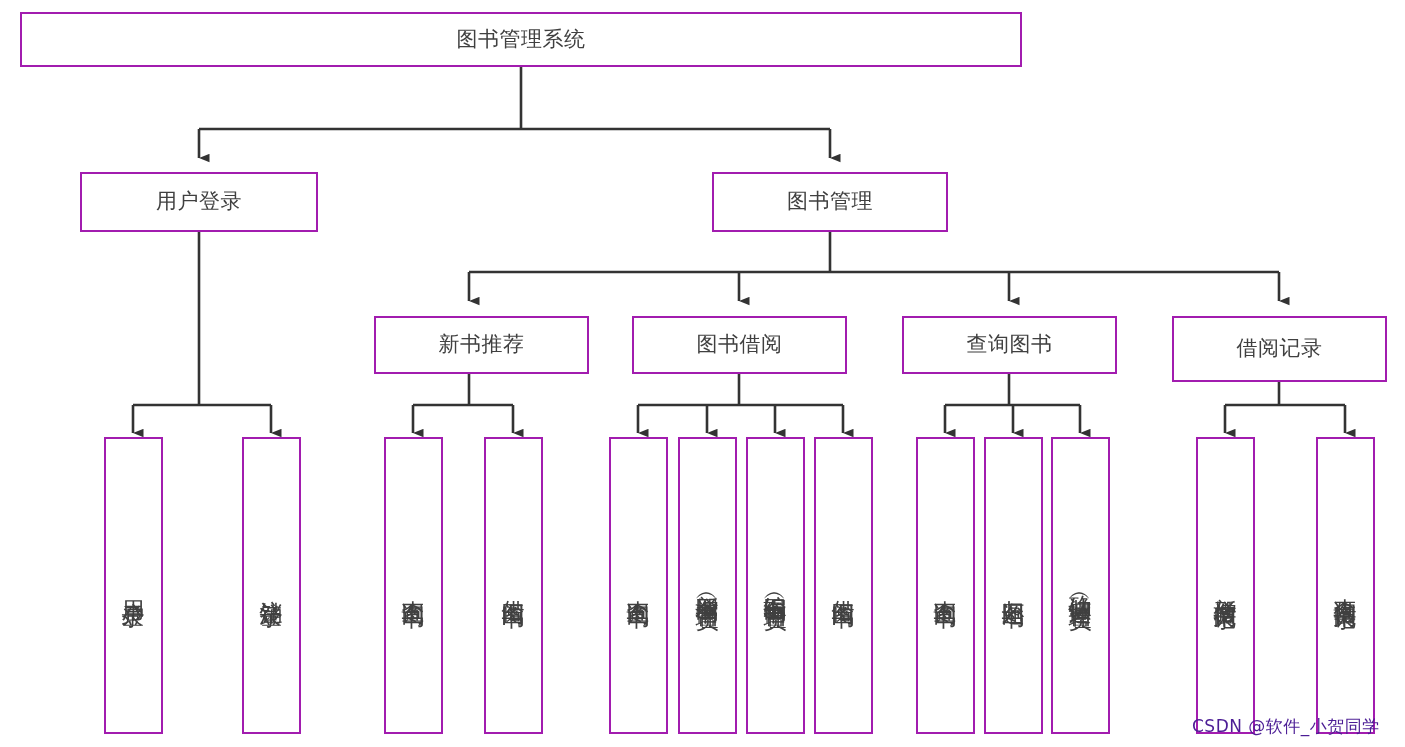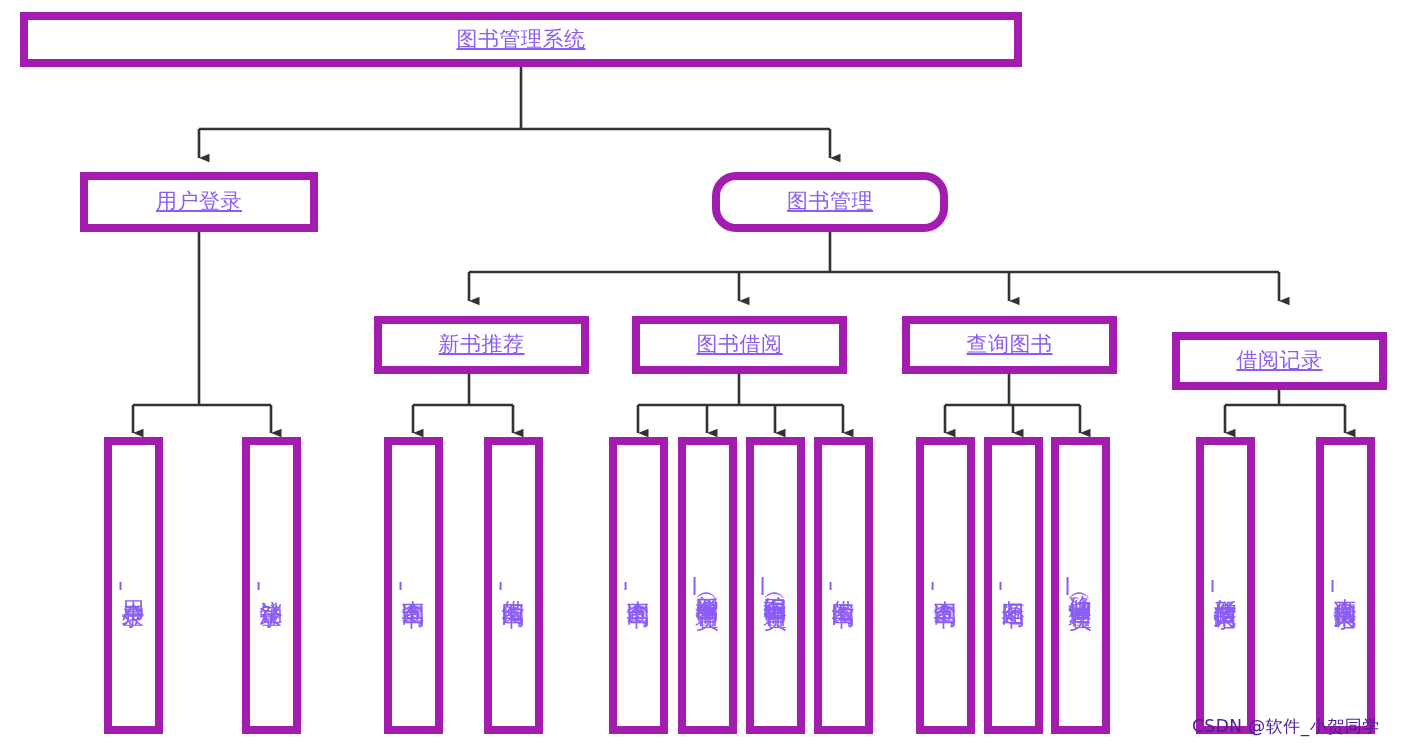"图书管理系统" .node { border: 8px solid #a21caf -> 2px solid #a21caf; color: #8b5cf6 -> #404040; text-decoration: underline -> none }
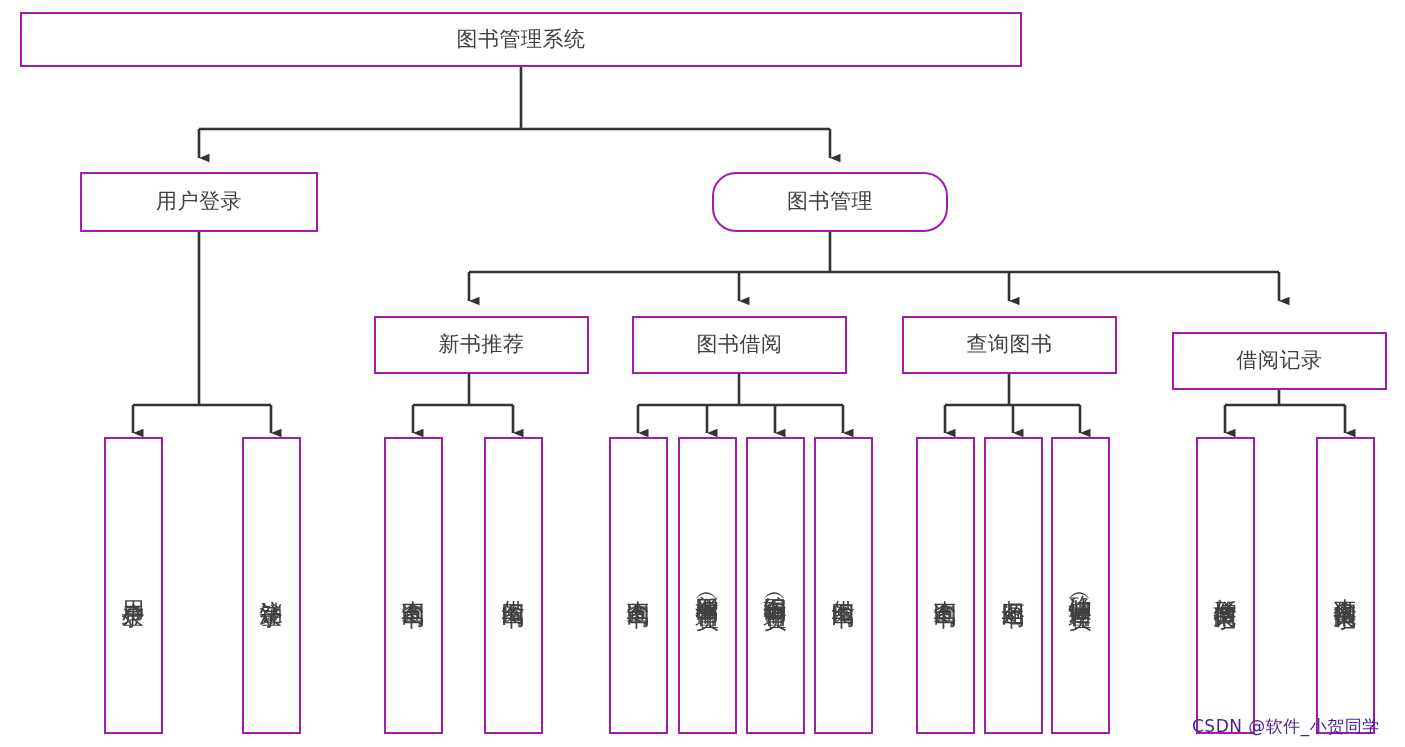"图书管理" div.node { border-radius: 24px -> none }
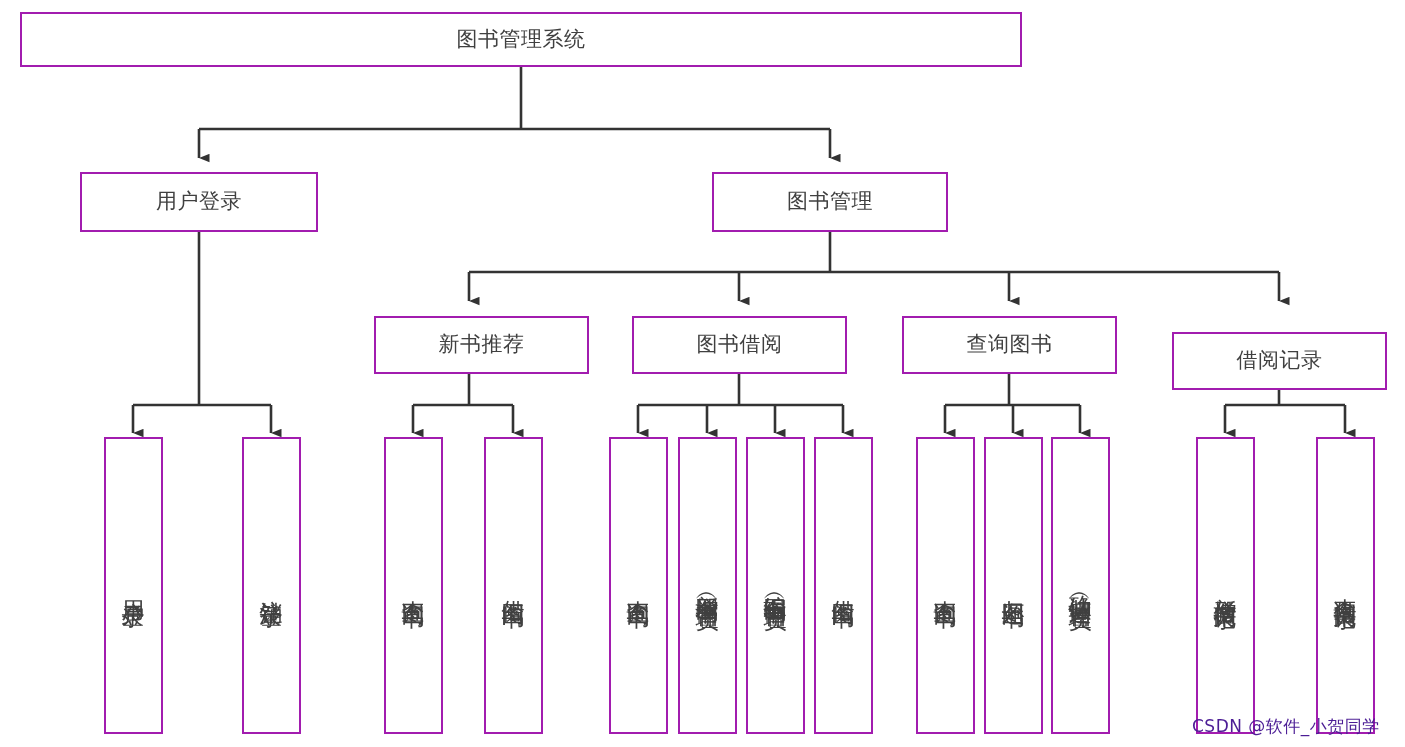"借阅记录" div.node { height: 58px -> 66px; top: 332px -> 316px }
